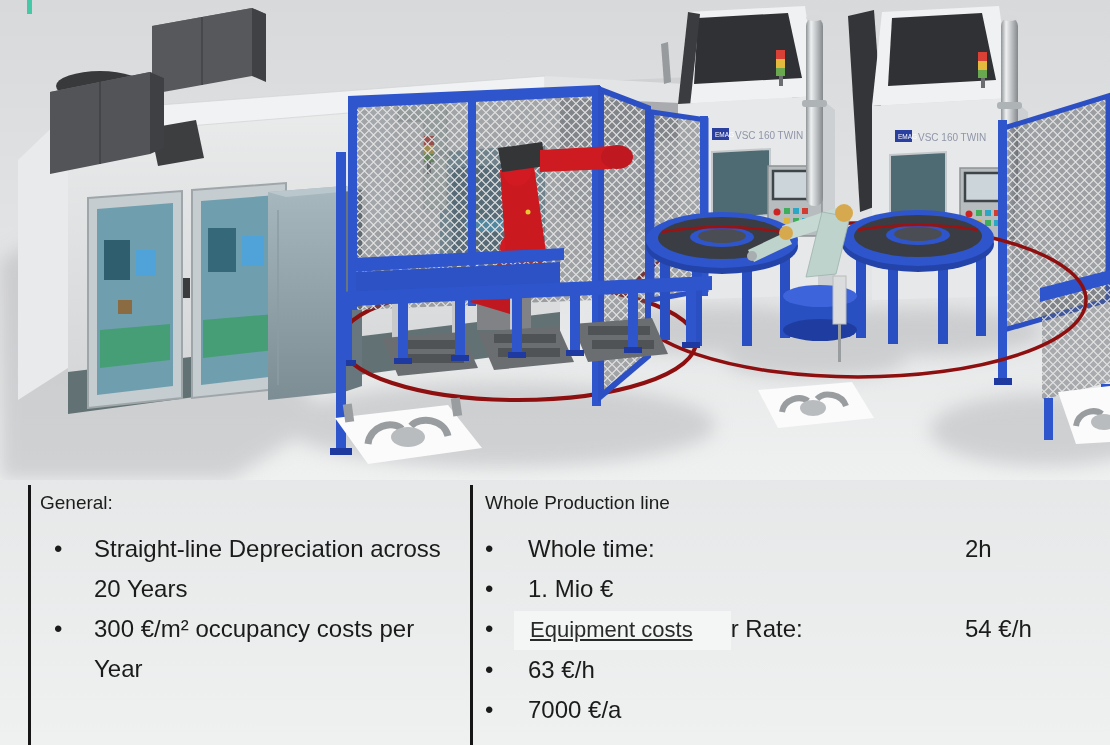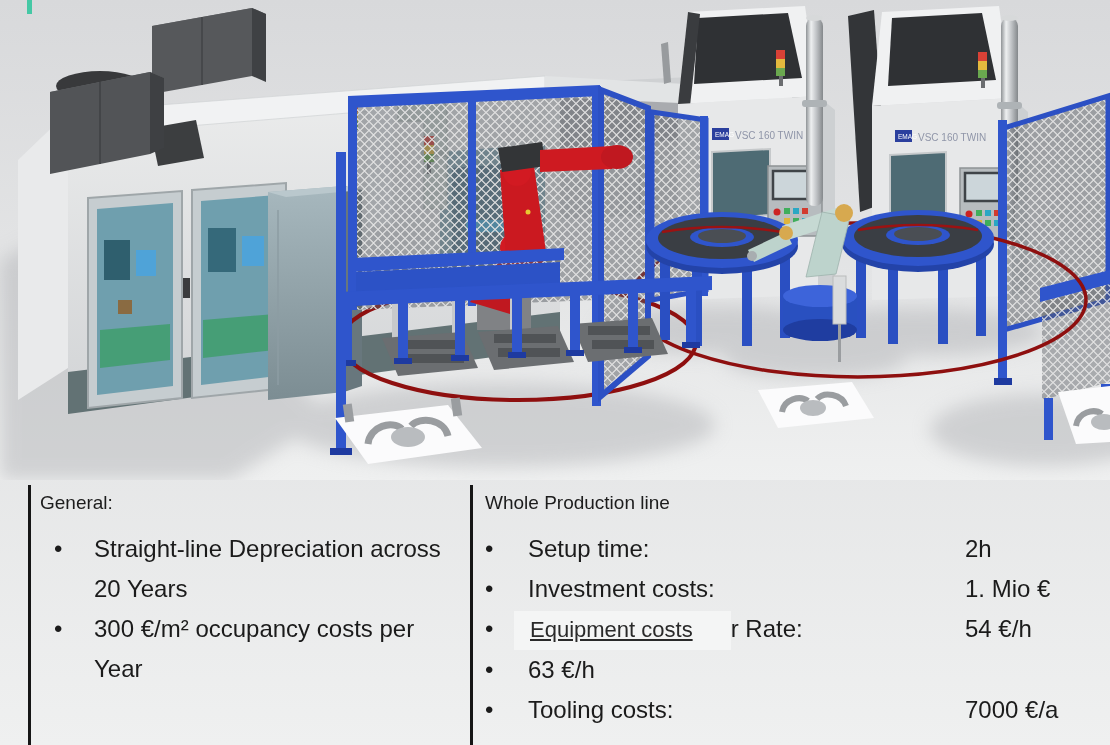"Setup time:" span.lbl { text: Setup -> Whole }
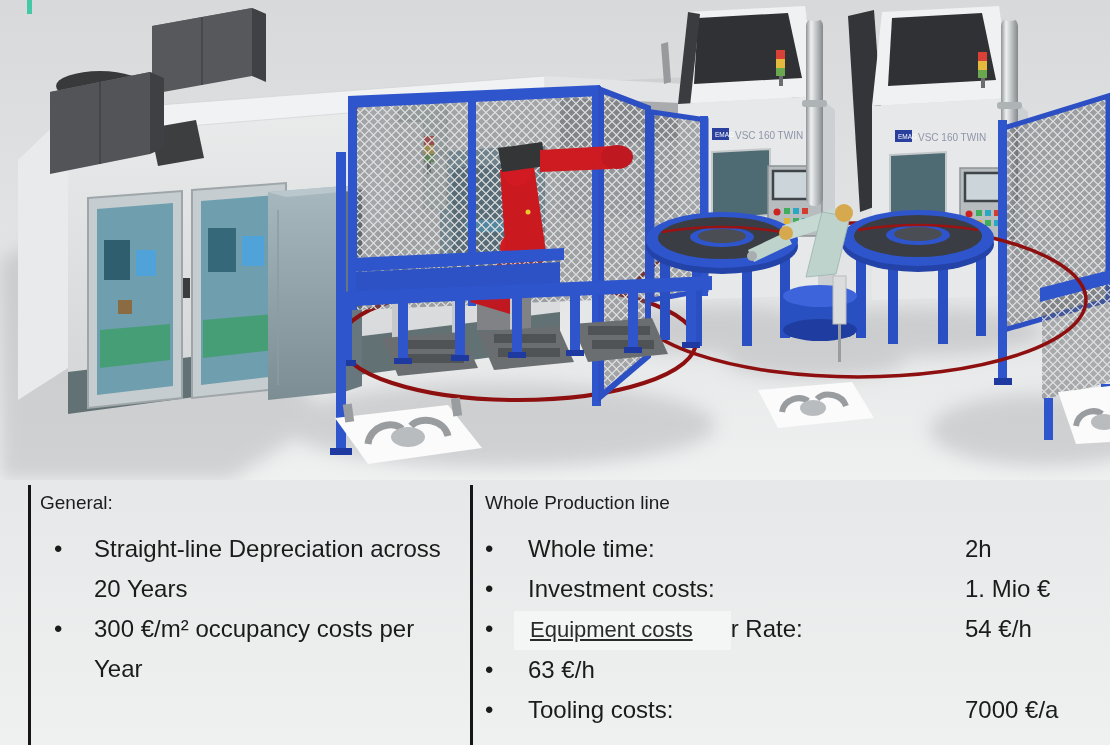"Investment costs:" span.lbl { html: <span>Investment costs:</span> -> none }
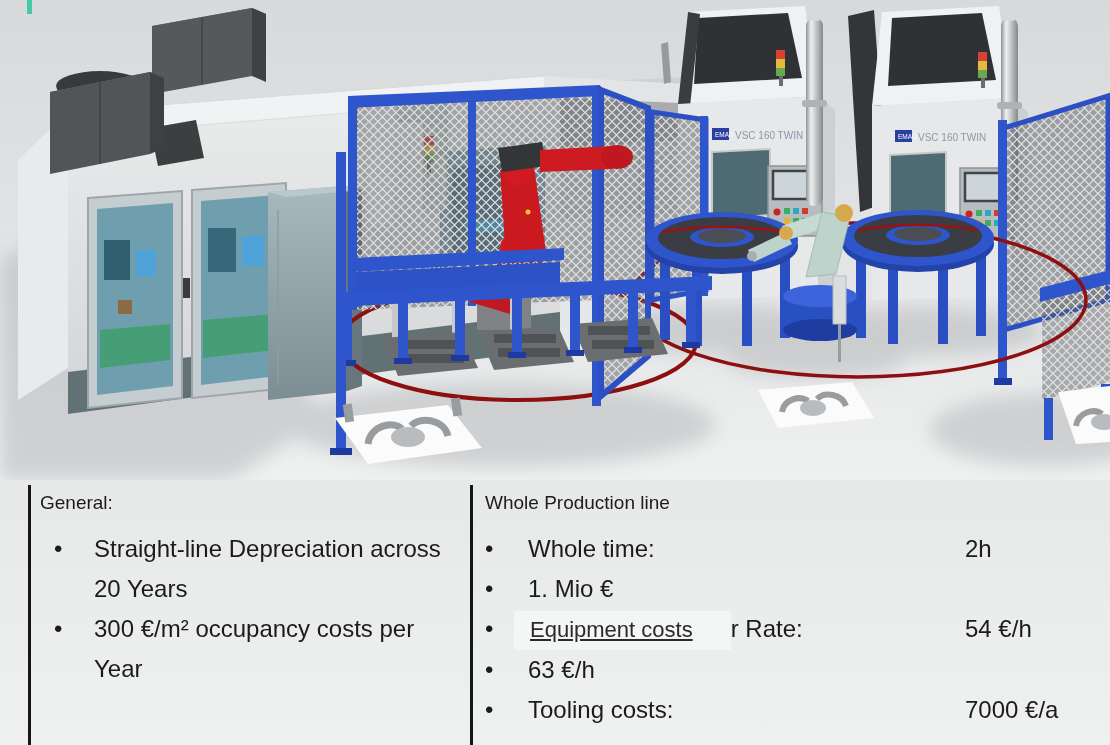"Tooling costs:" span.lbl { html: <span>Tooling costs:</span> -> none }
